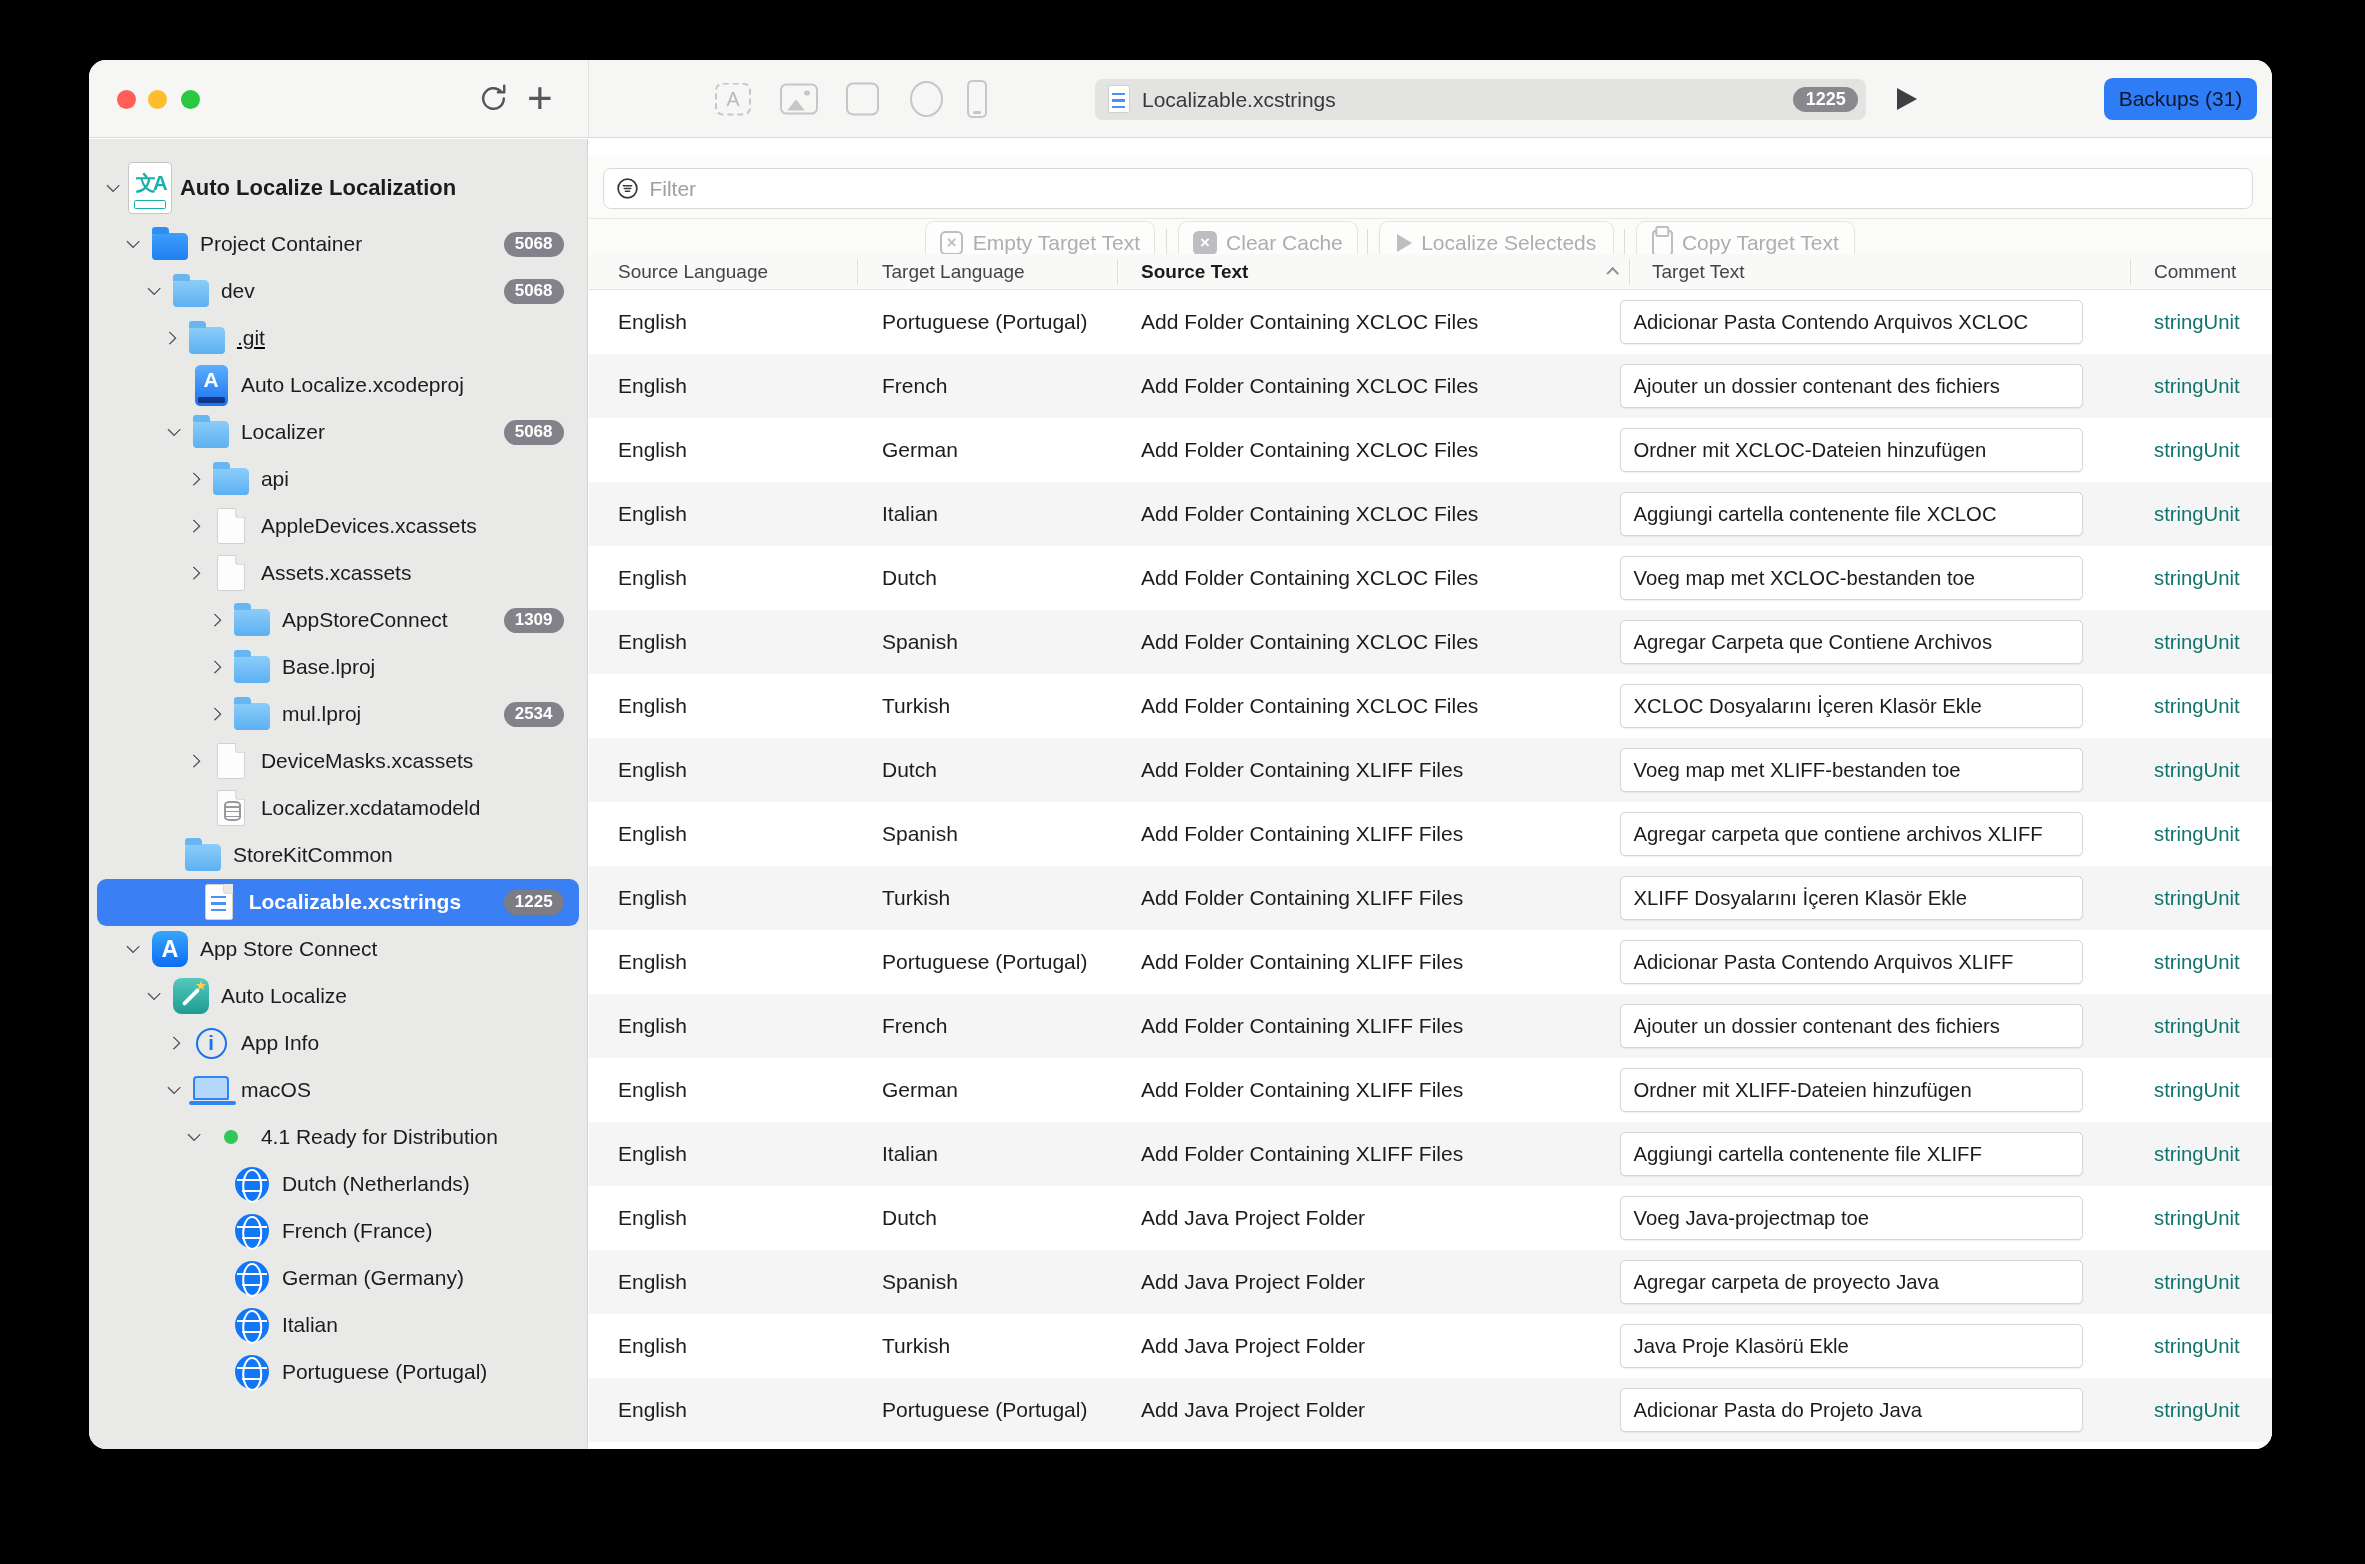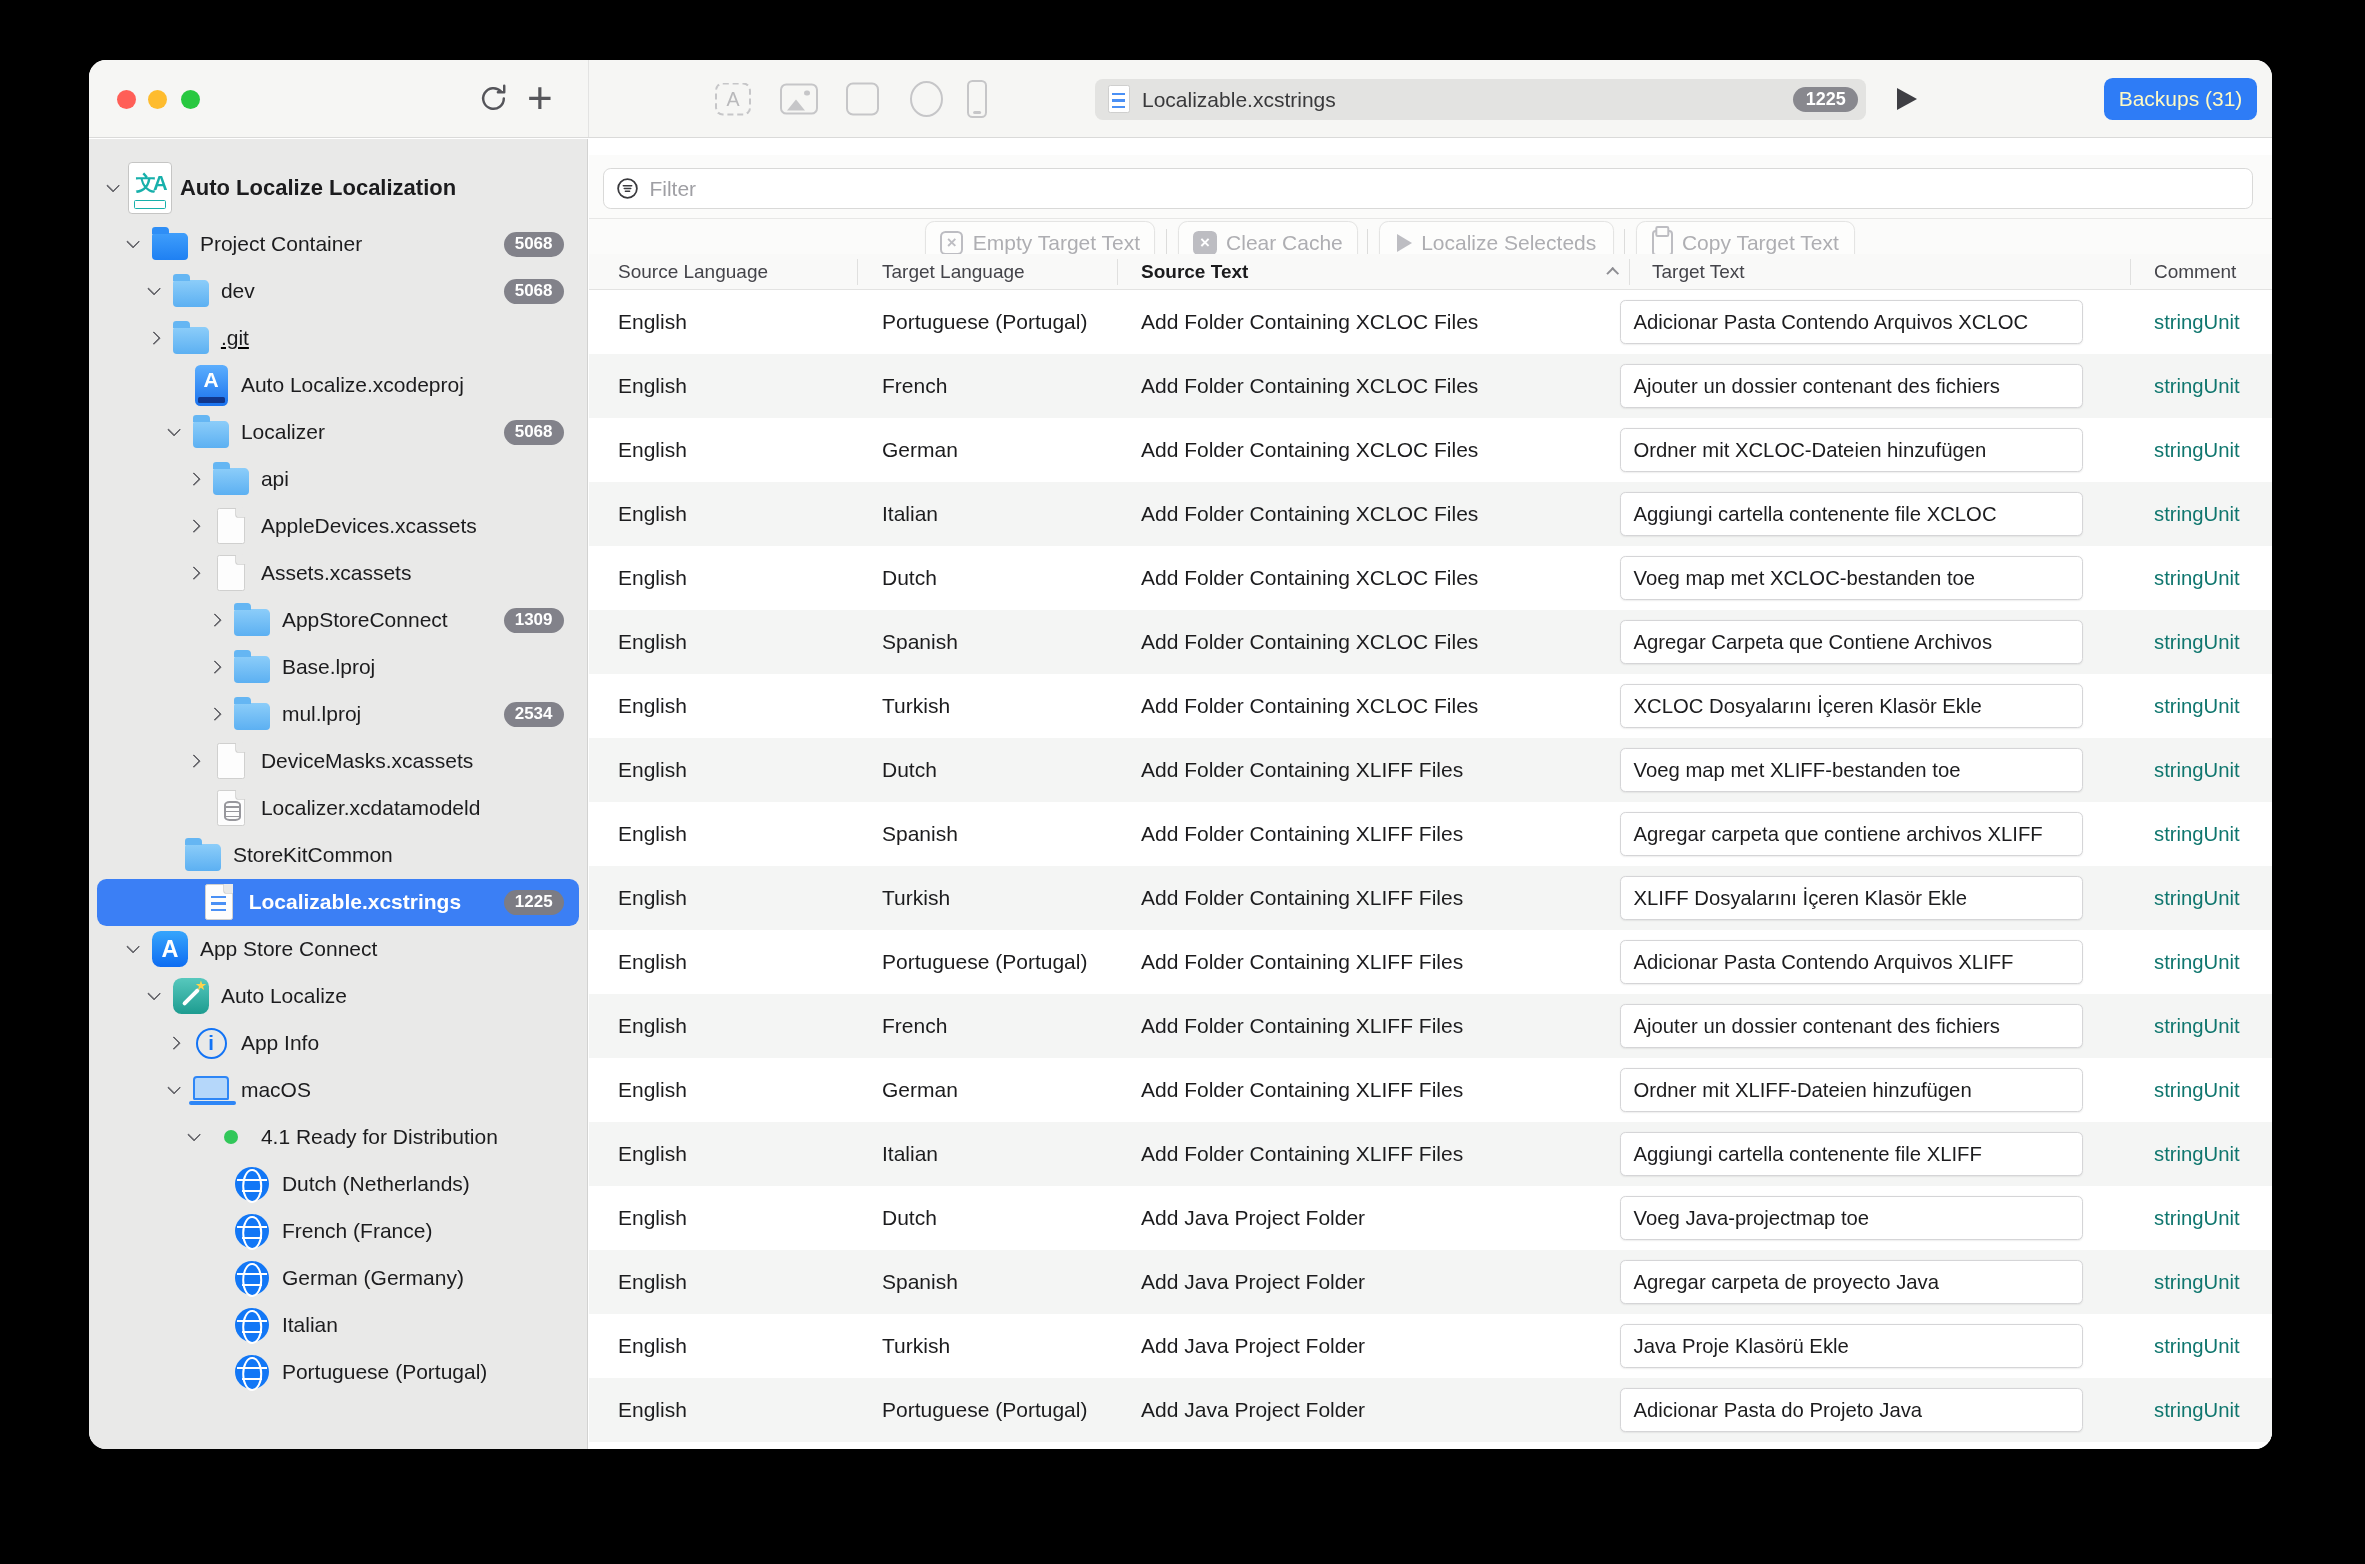"Backups (31)" .backups-btn { color: #fef9c3 -> #0f172a }
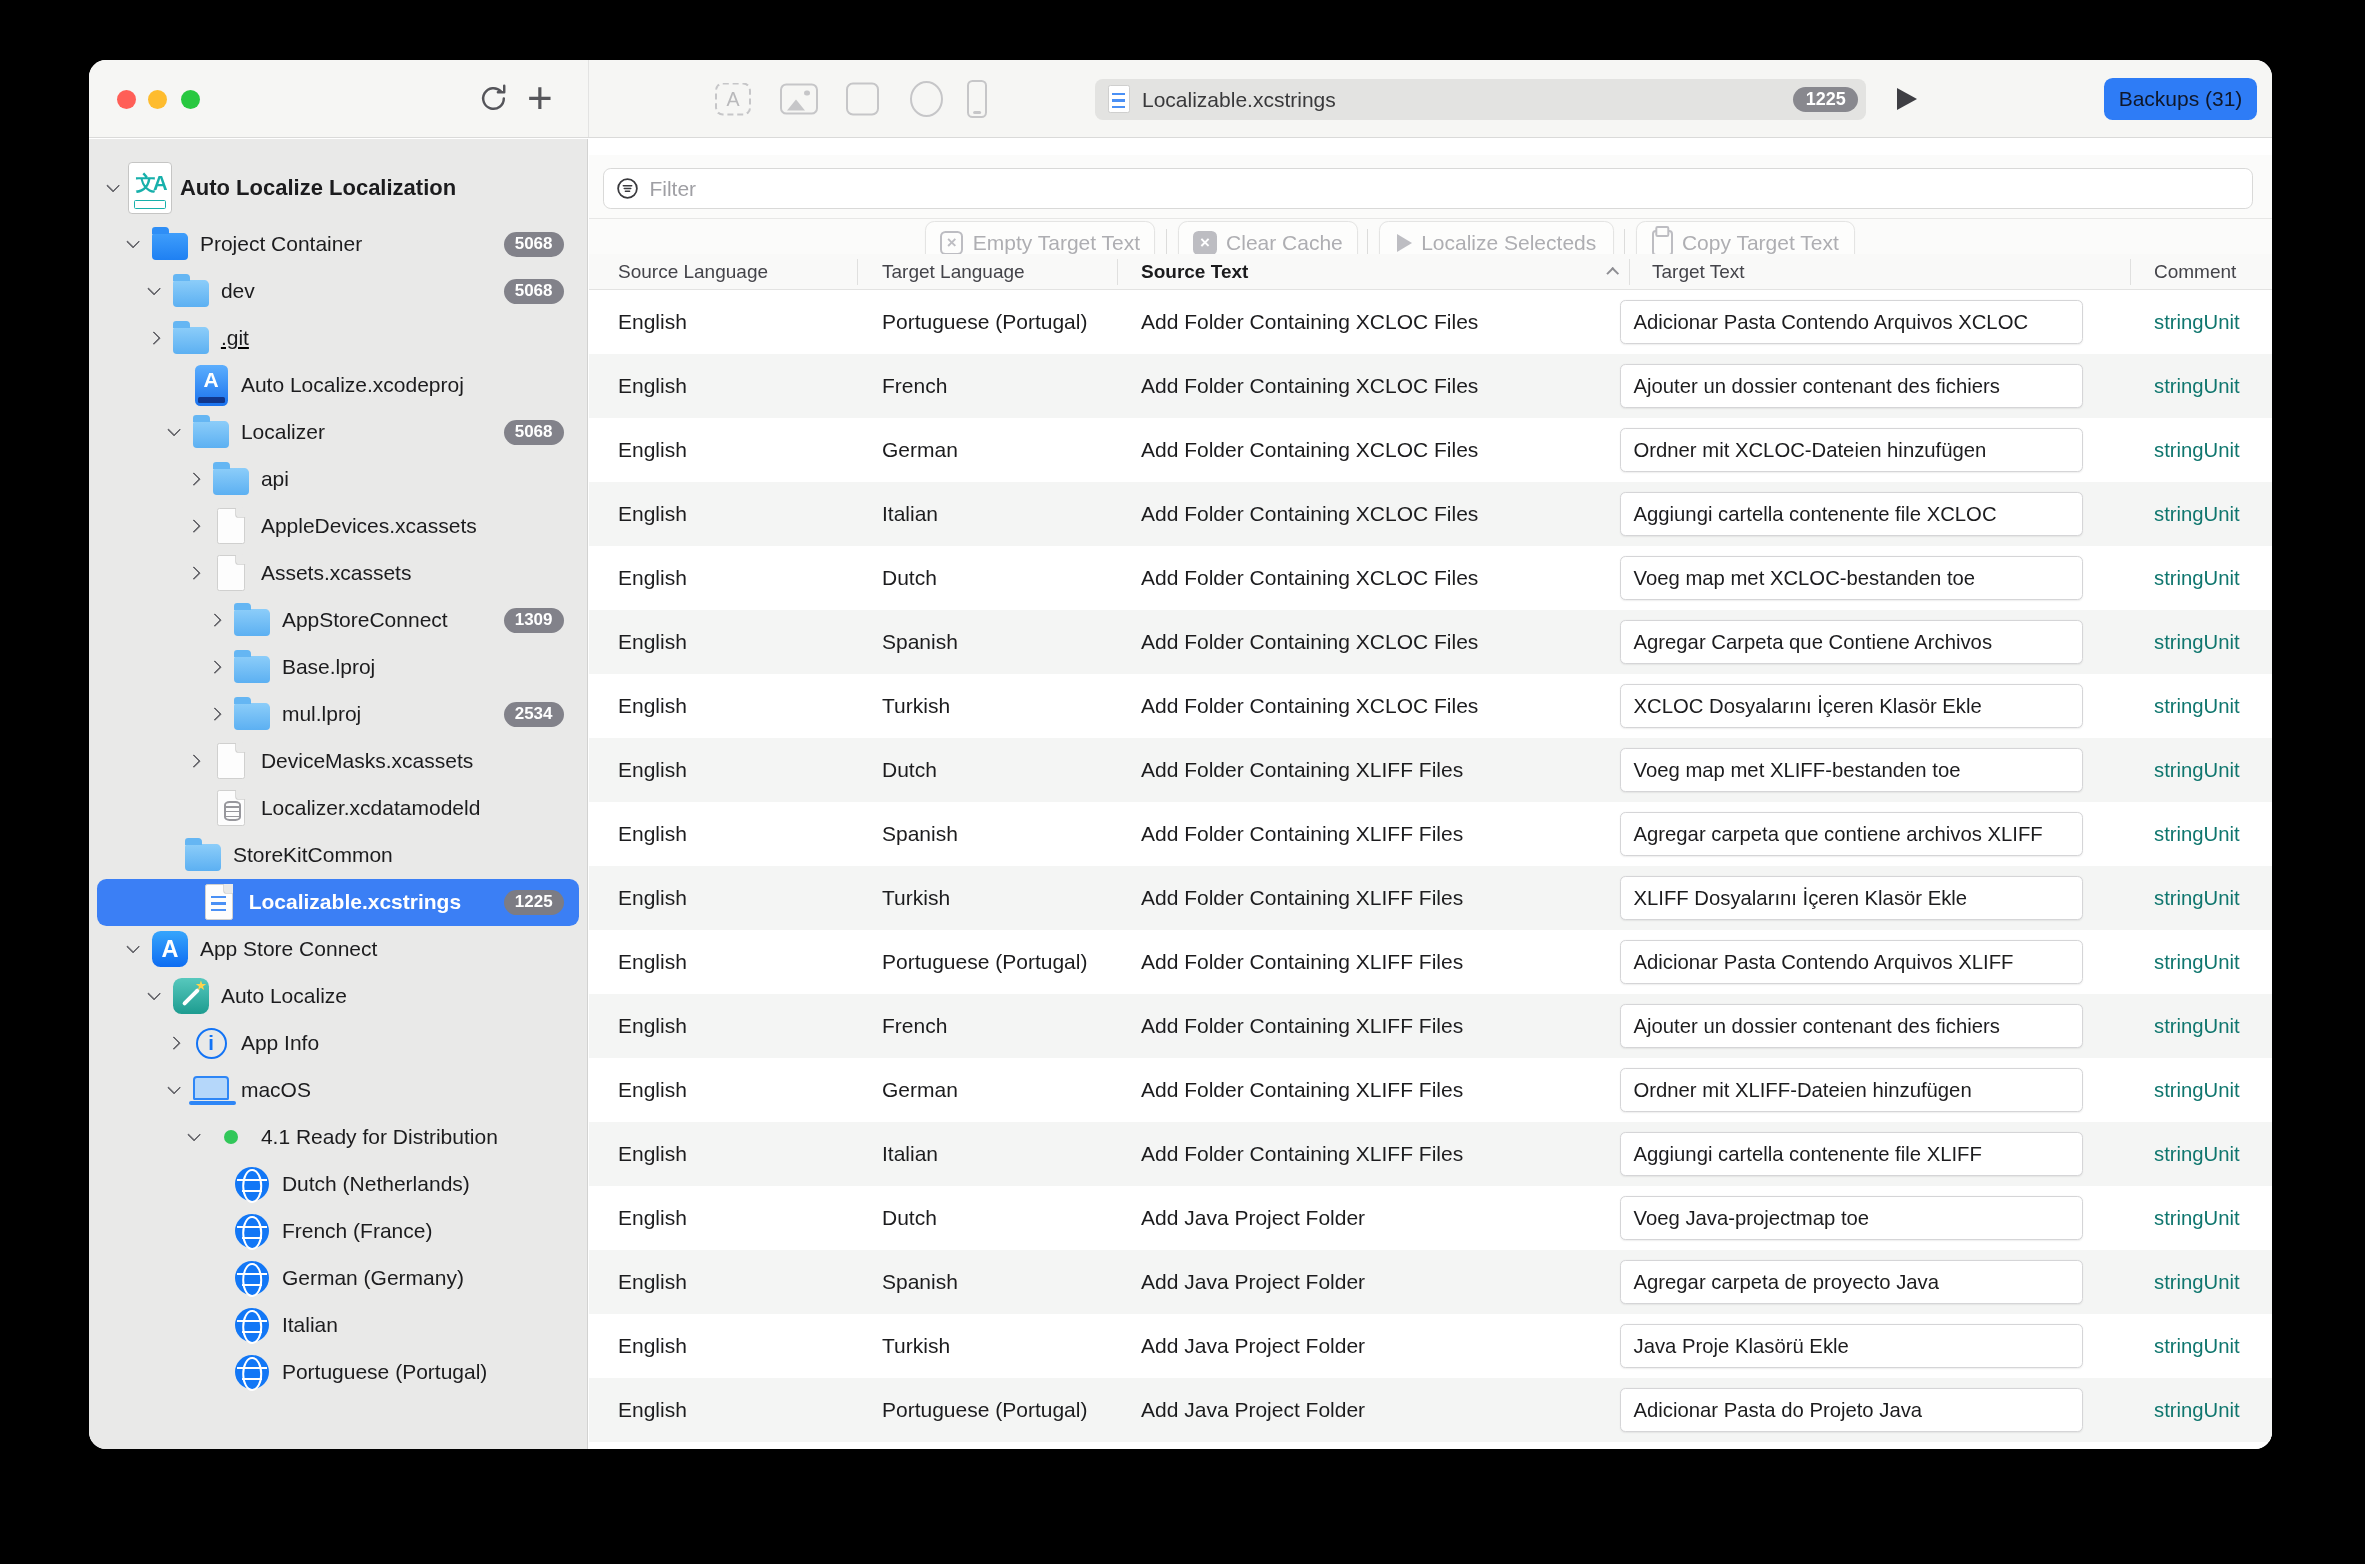".git" div.srow { padding-left: 52px -> 68px }
